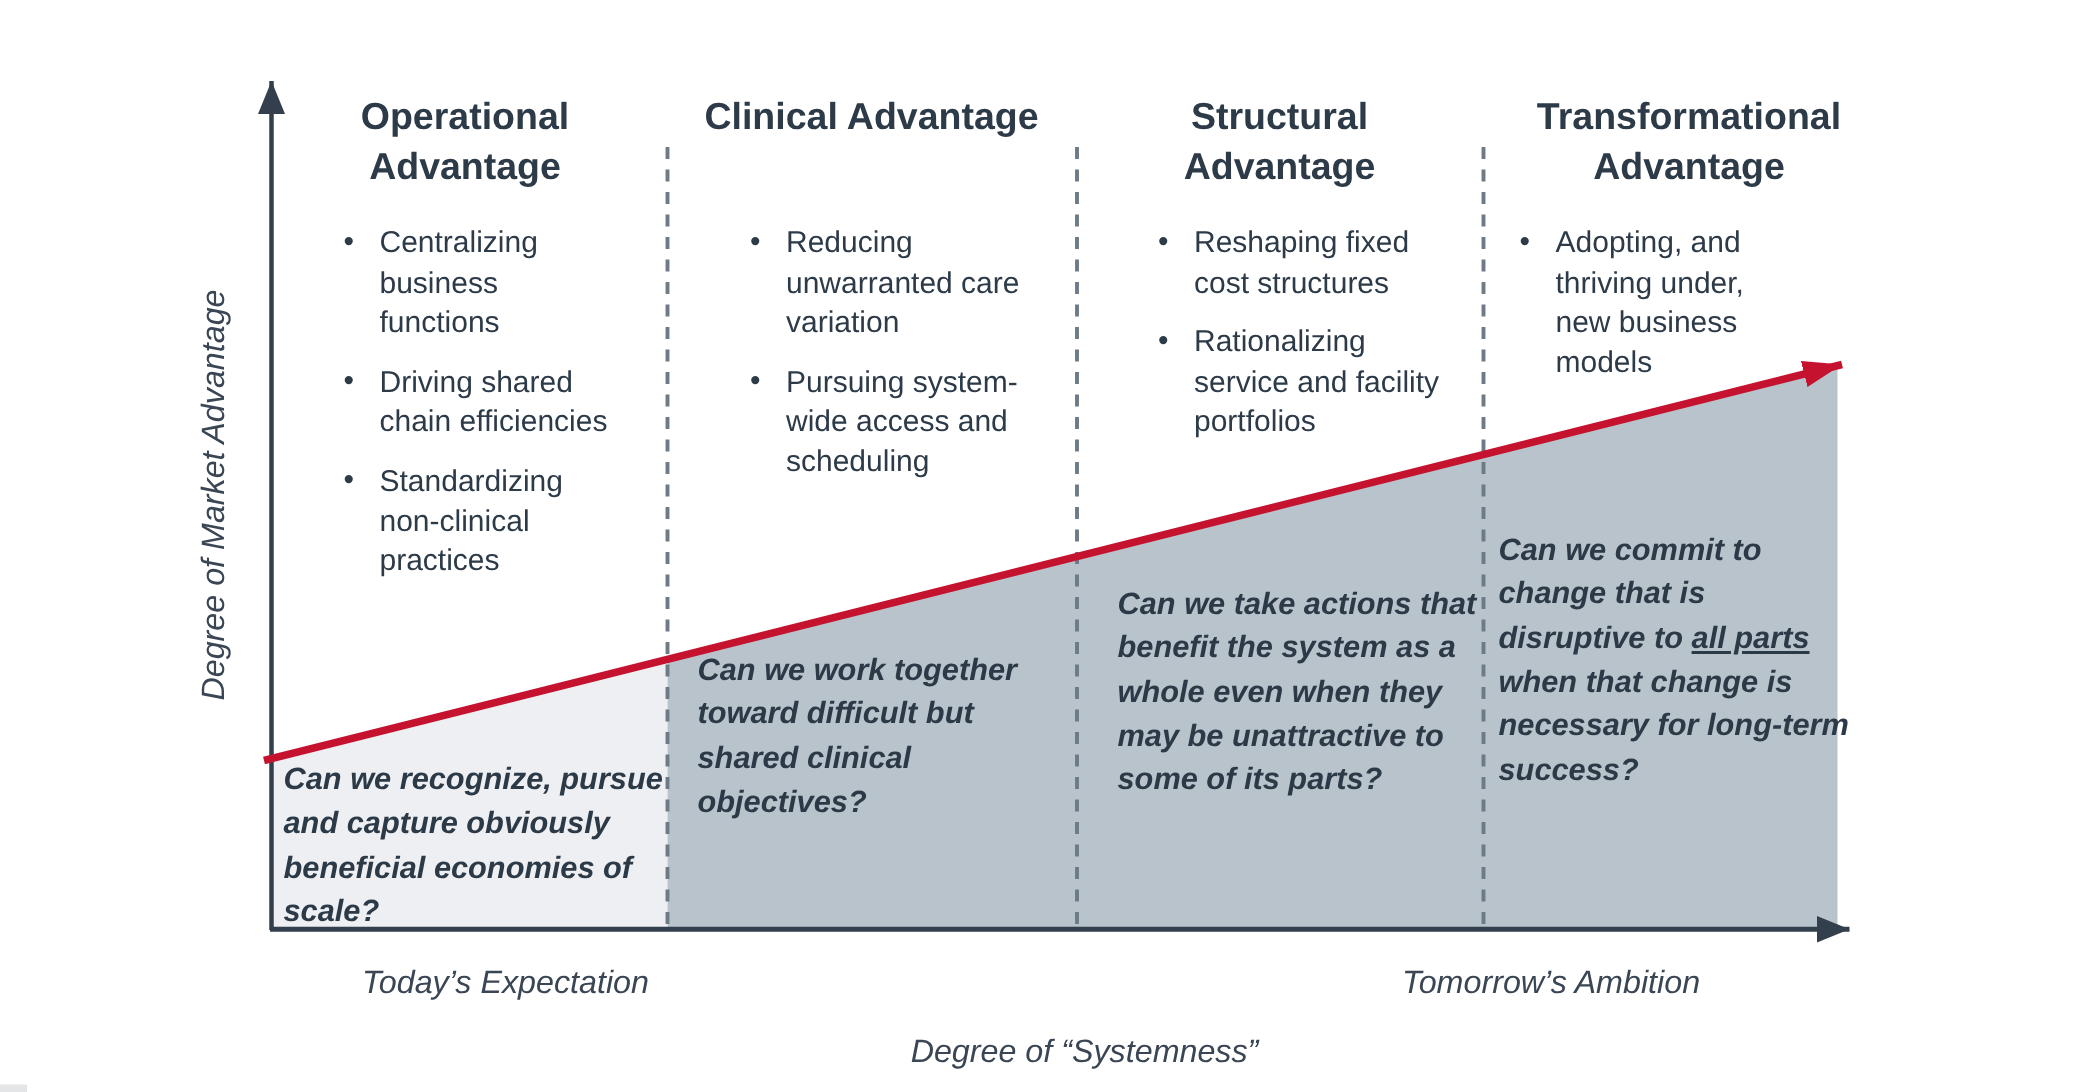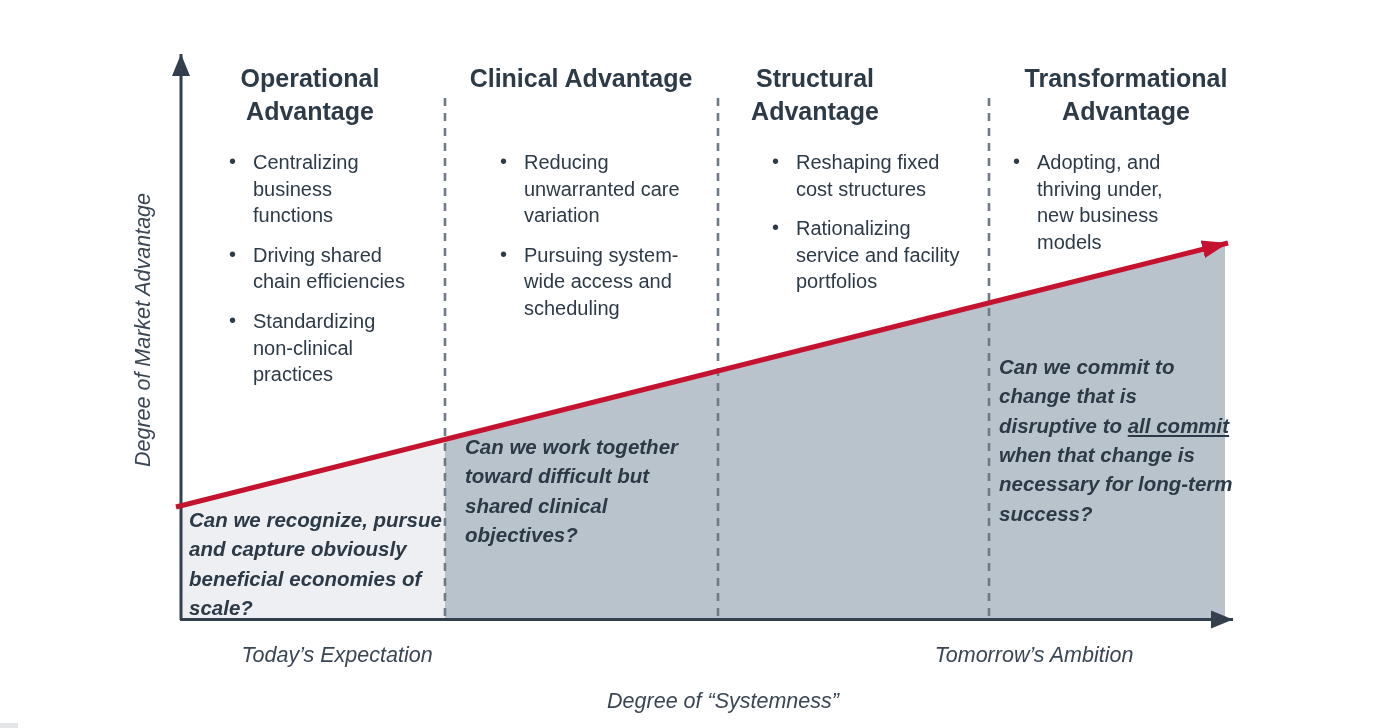"Structural Advantage" .h3 { left: 703px -> 741px }
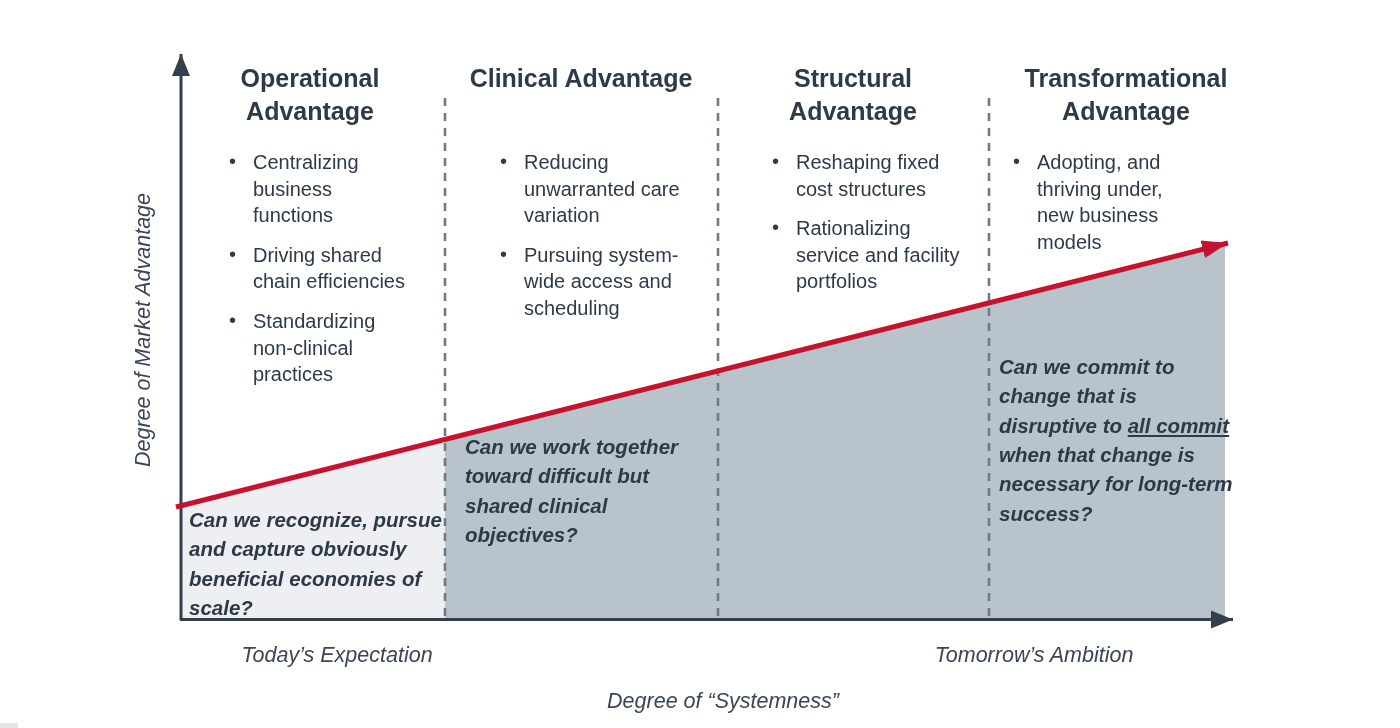"Can we take actions that" div.question { html: none -> <div>Can we take actions that benefit the system as a whole even when they may be unattractive to some of its parts?</div> }
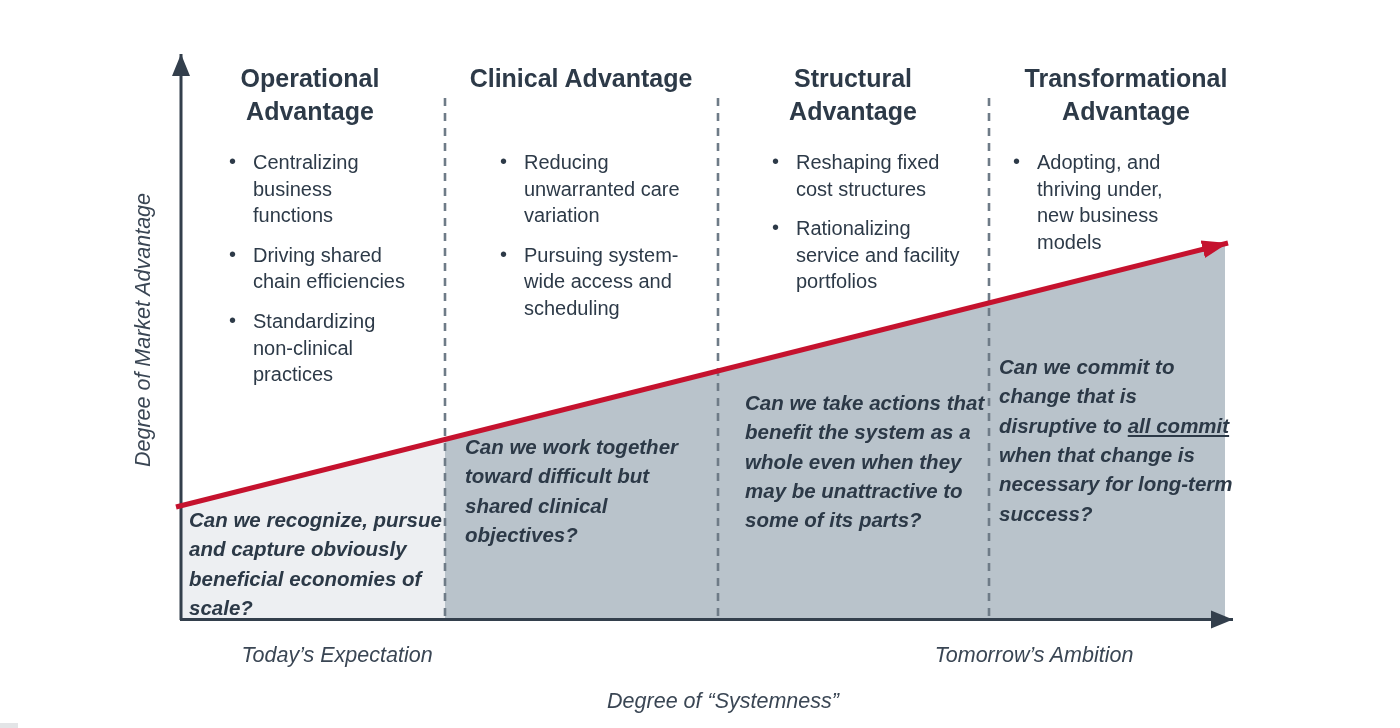"all commit" span.u { text: commit -> parts }
